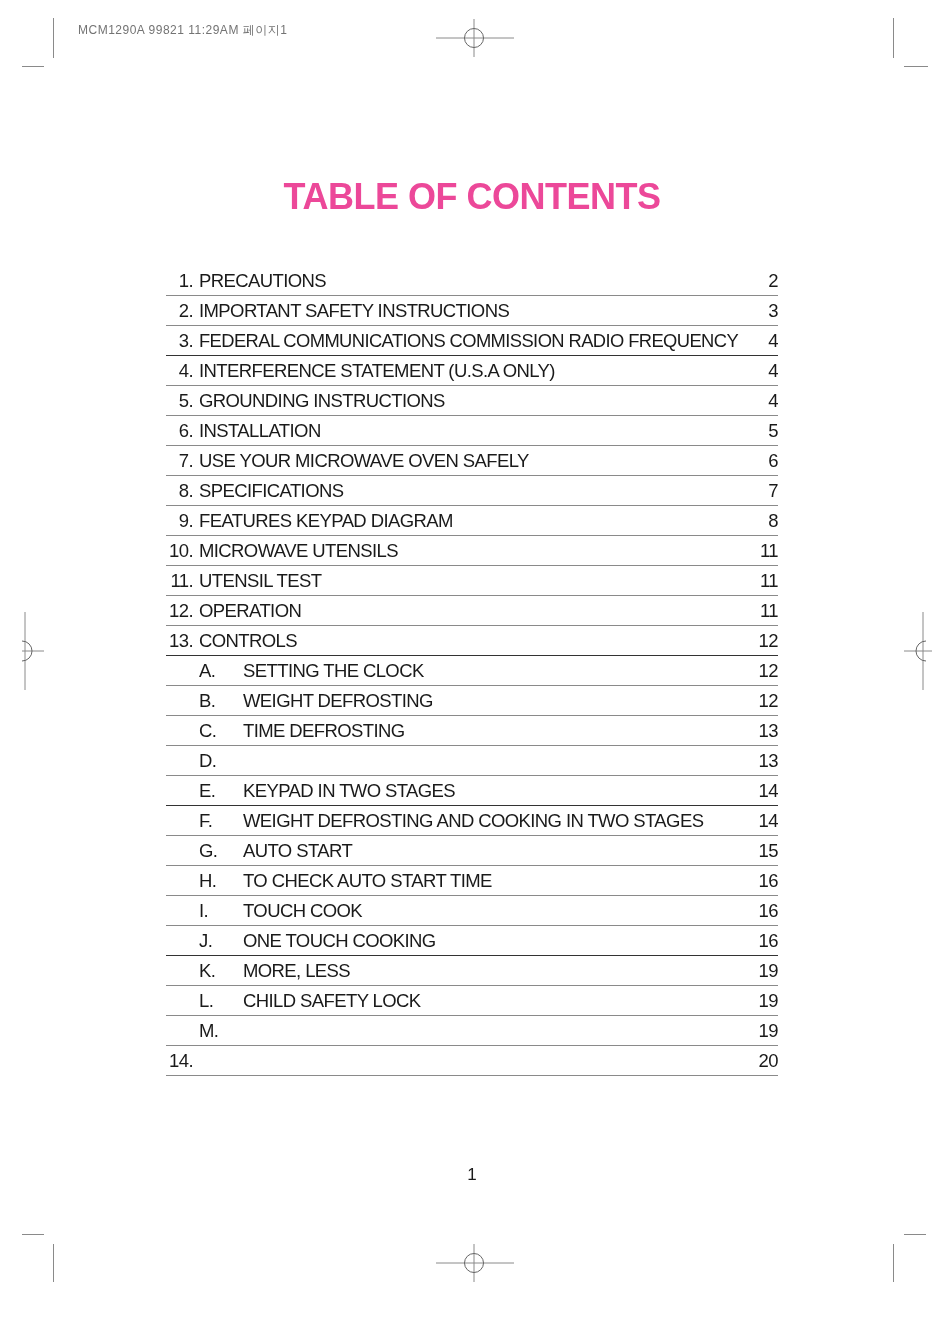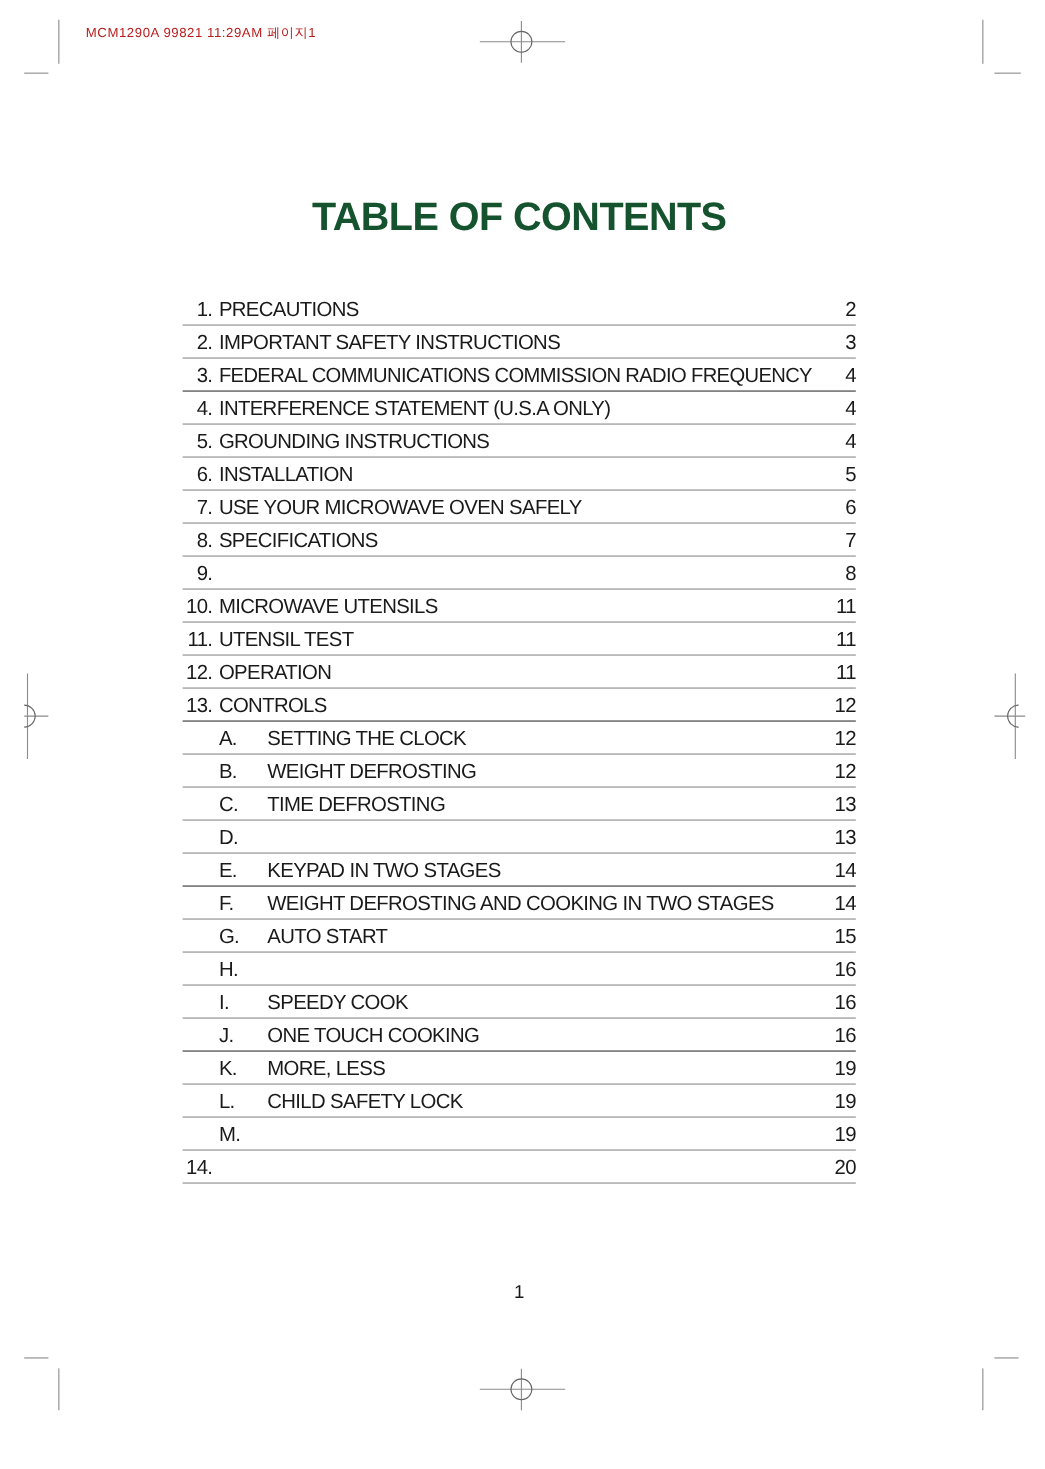"MCM1290A 99821 11:29AM 페이지1" .slug { color: #b91c1c -> #737373 }
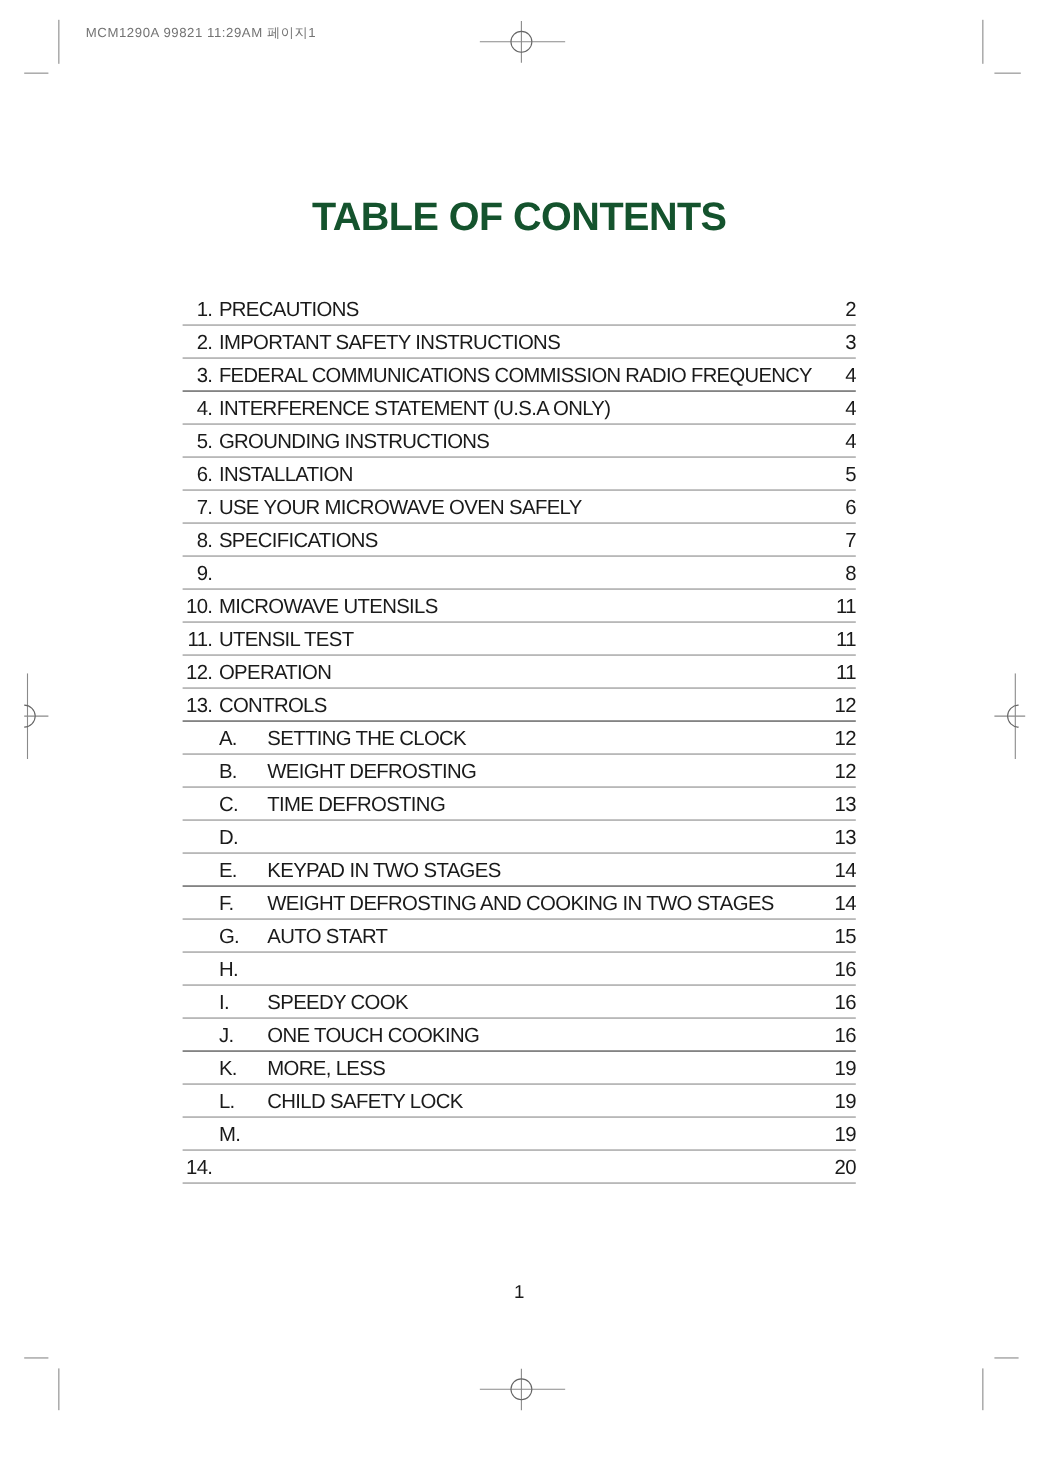"TABLE OF CONTENTS" .title { color: #14532d -> #ec4899 }
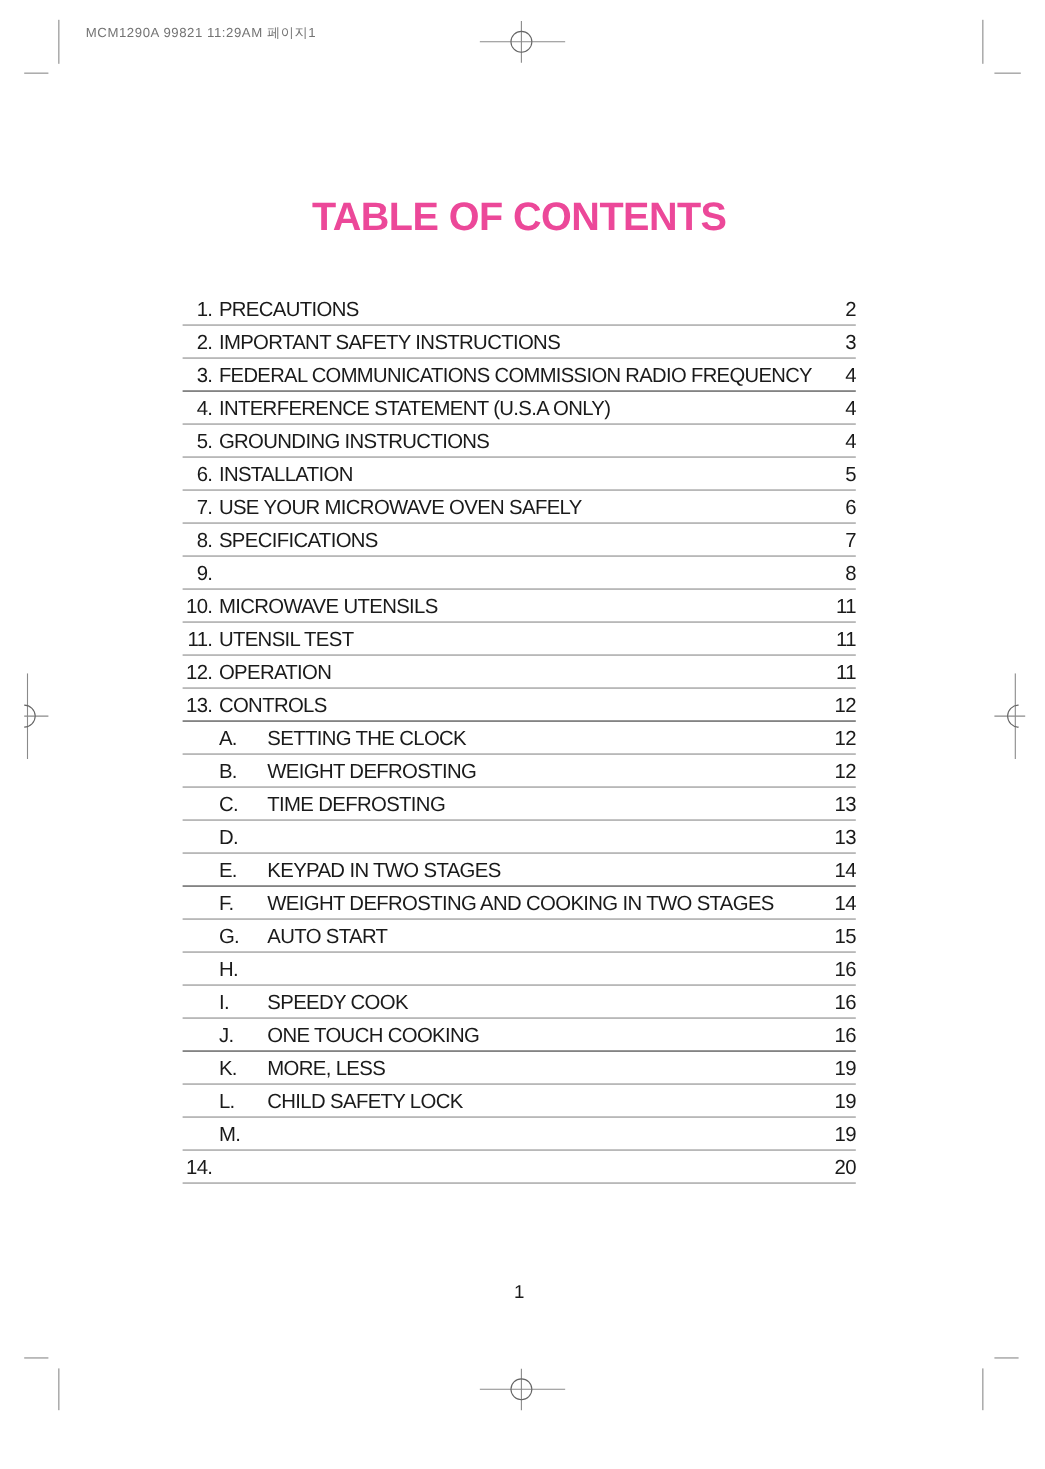"FEATURES KEYPAD DIAGRAM" span.txt { html: none -> <span>FEATURES KEYPAD DIAGRAM</span> }
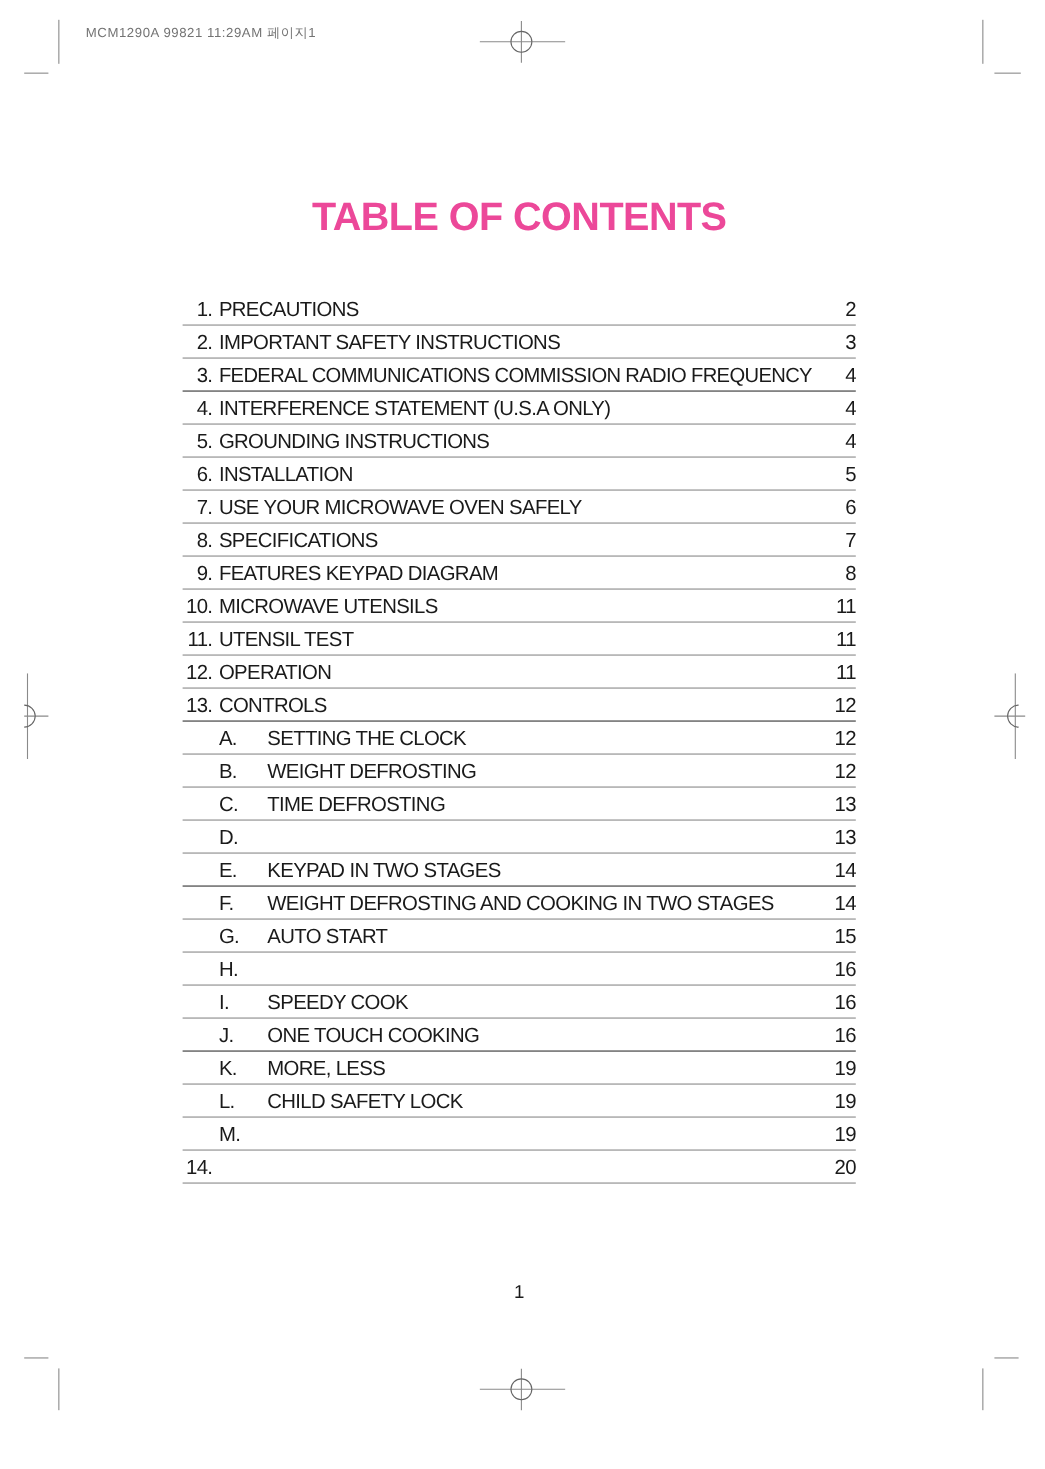"TO CHECK AUTO START TIME" span.txt { html: none -> <span>TO CHECK AUTO START TIME</span> }
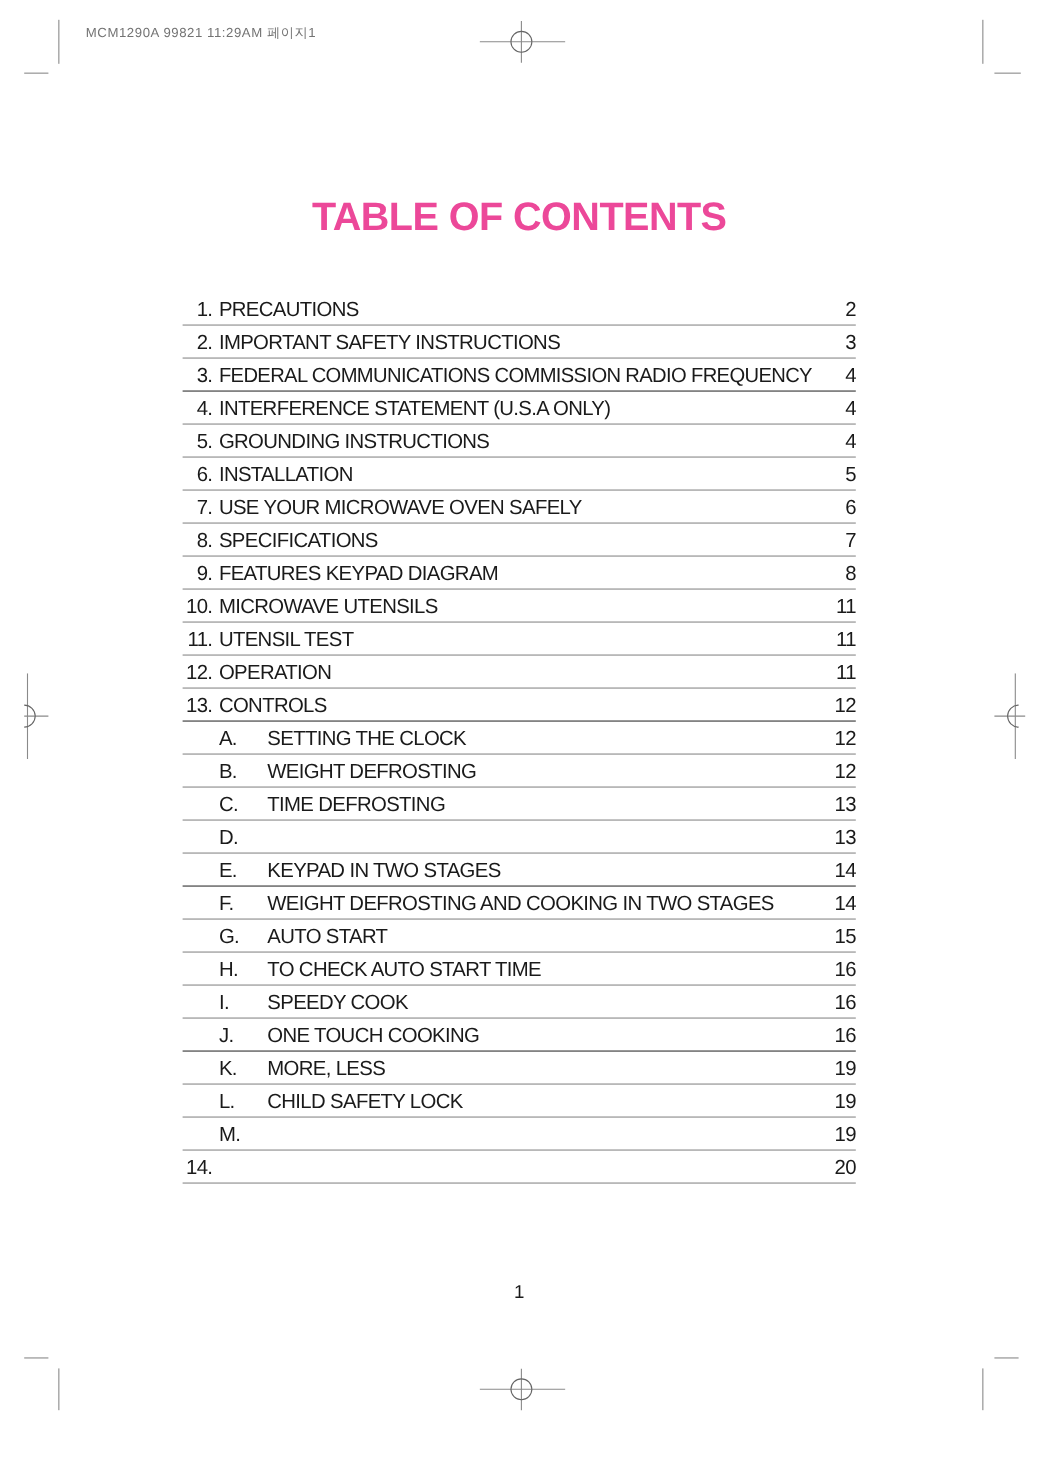"SPEEDY COOK" span.txt { text: SPEEDY -> TOUCH }
